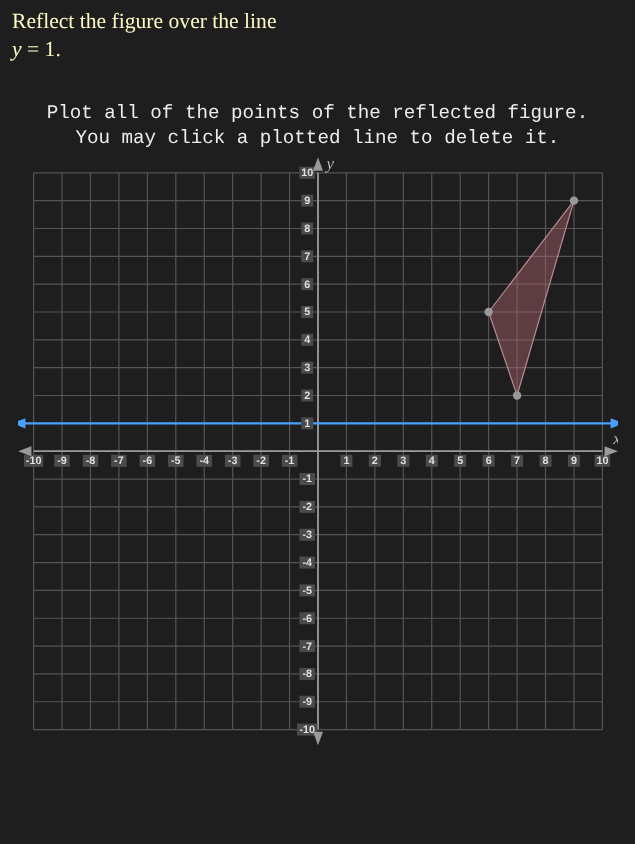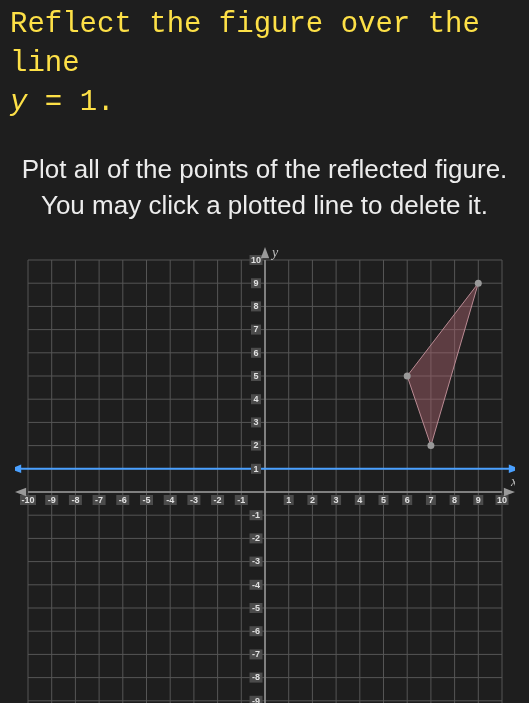"Reflect the figure over the" .title { color: #fde047 -> #fef9c3; font-family: Liberation Mono, monospace -> Liberation Serif, serif; font-size: 29px -> 18px }
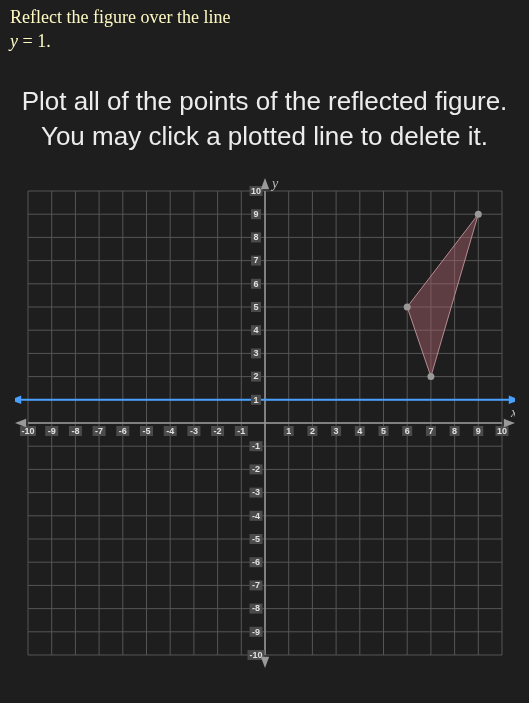"Plot all of the points" .instruction { font-family: Liberation Sans, sans-serif -> Liberation Mono, monospace; font-size: 26px -> 16px; margin-bottom: 24px -> 4px }
